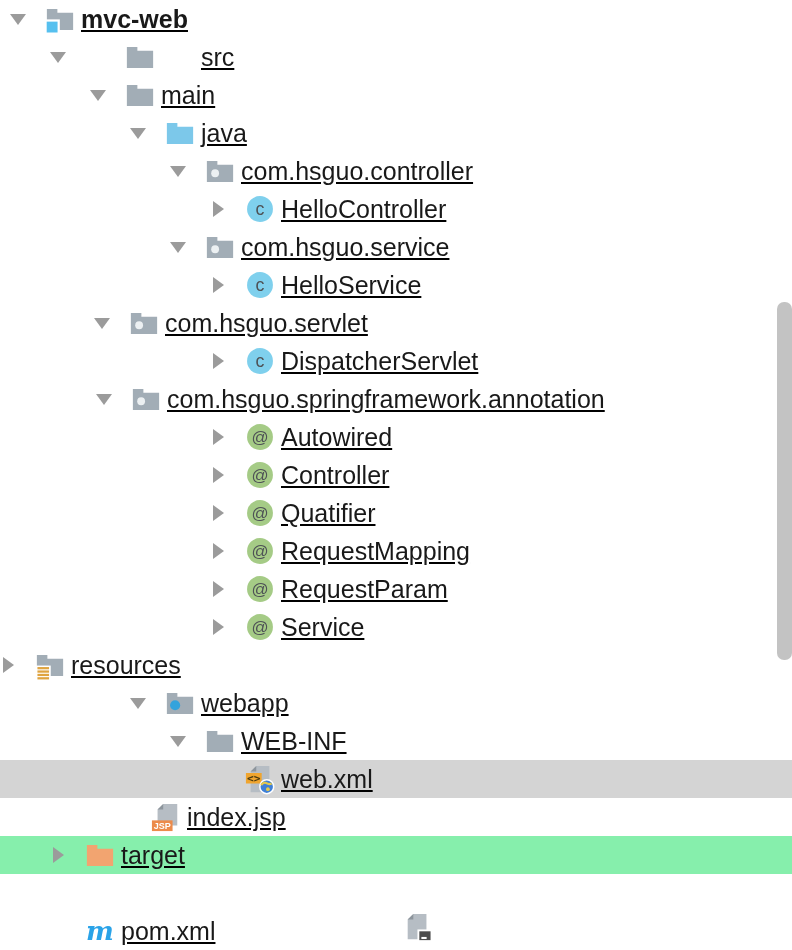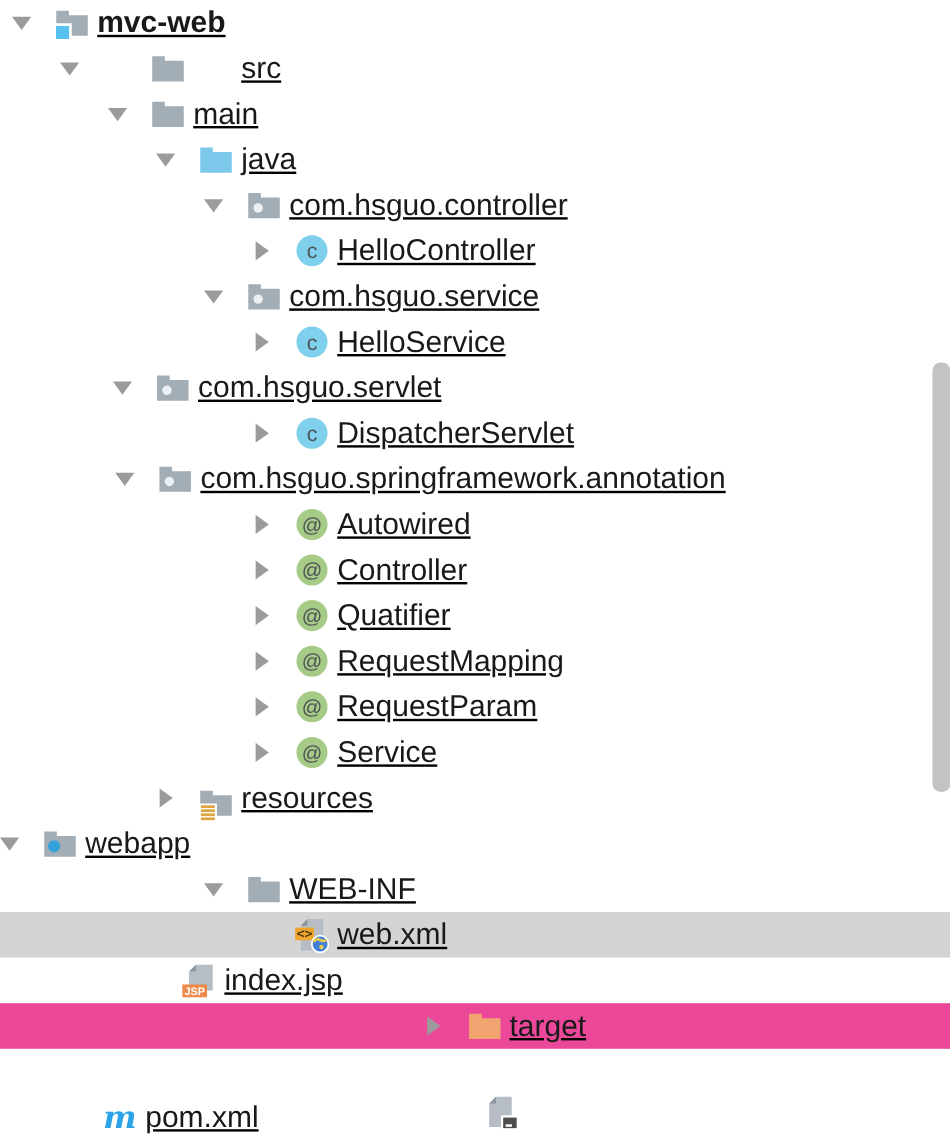"resources" div.row { align-items: flex-end -> none; padding-left: 130px -> none }
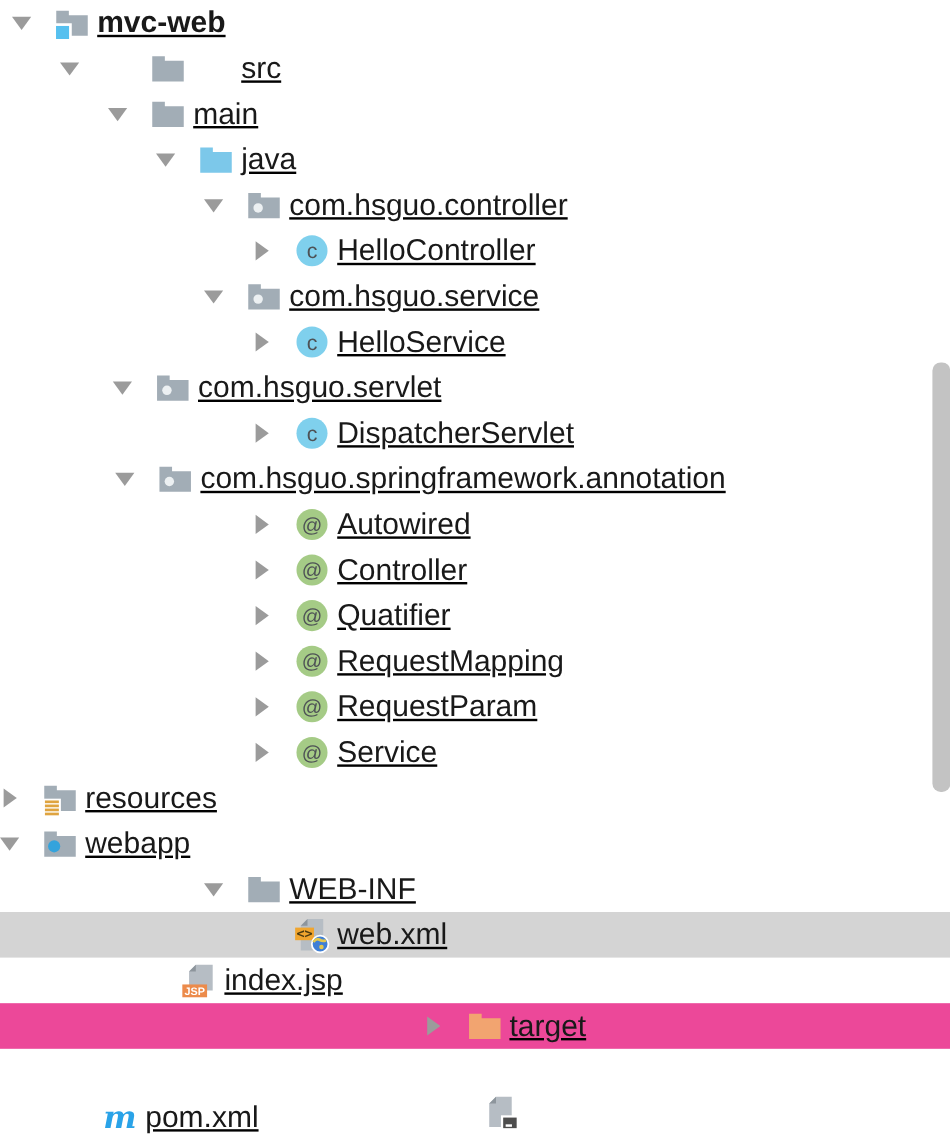"webapp" div.row { padding-left: none -> 130px }
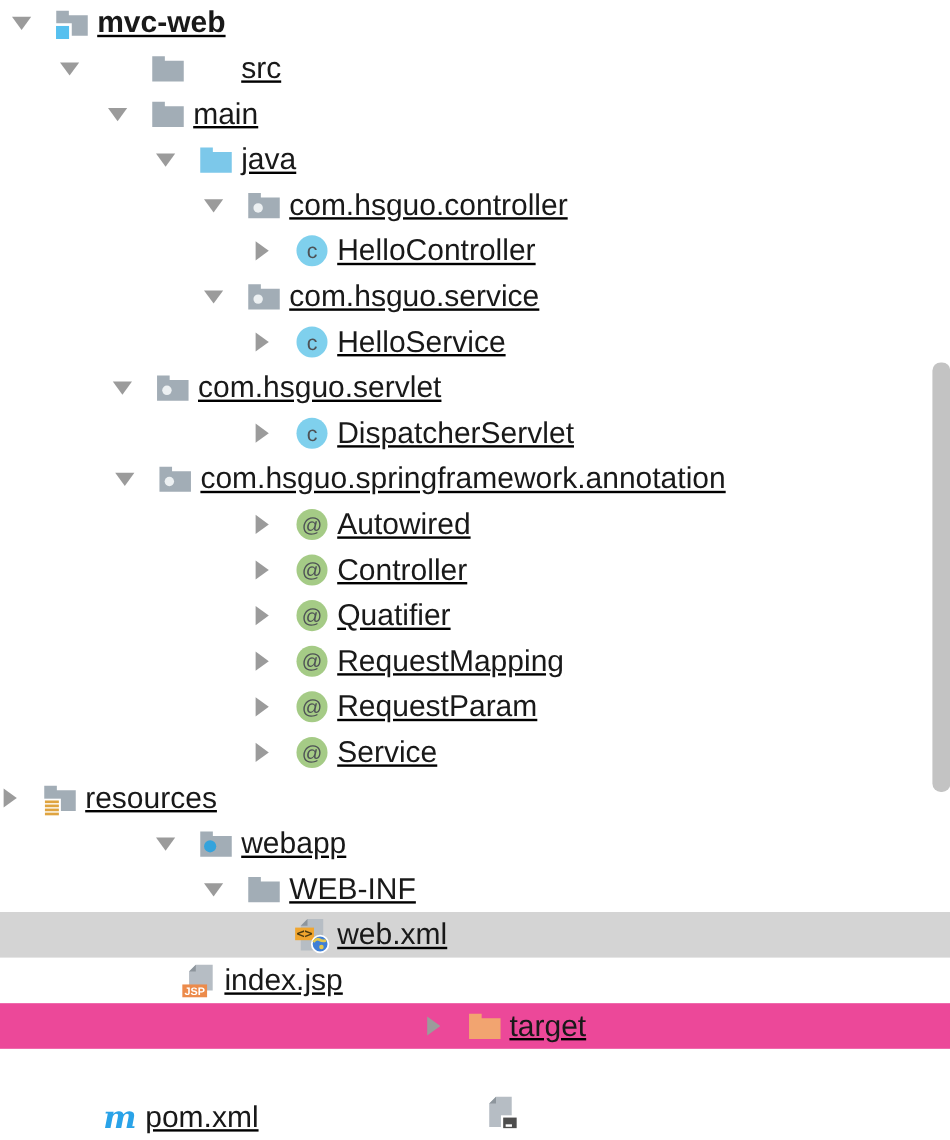"target" .row.excluded { background: #ec4899 -> #86efac; justify-content: center -> none }
